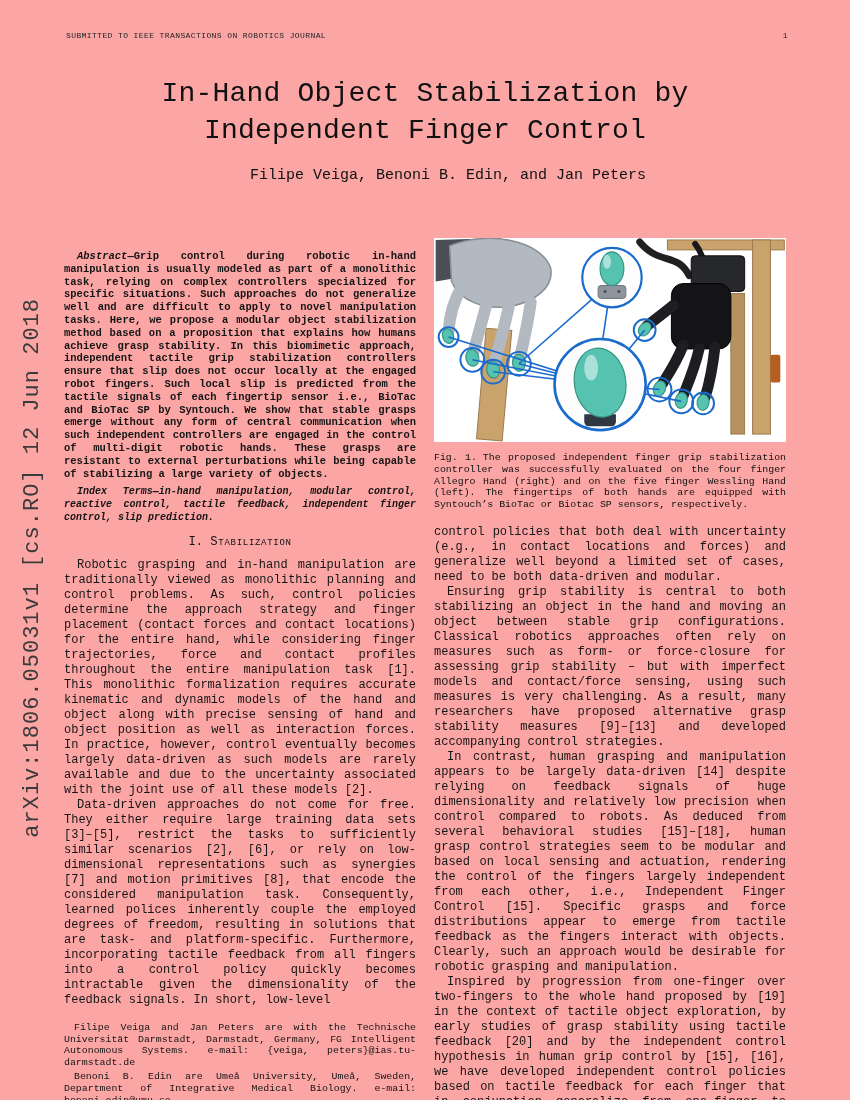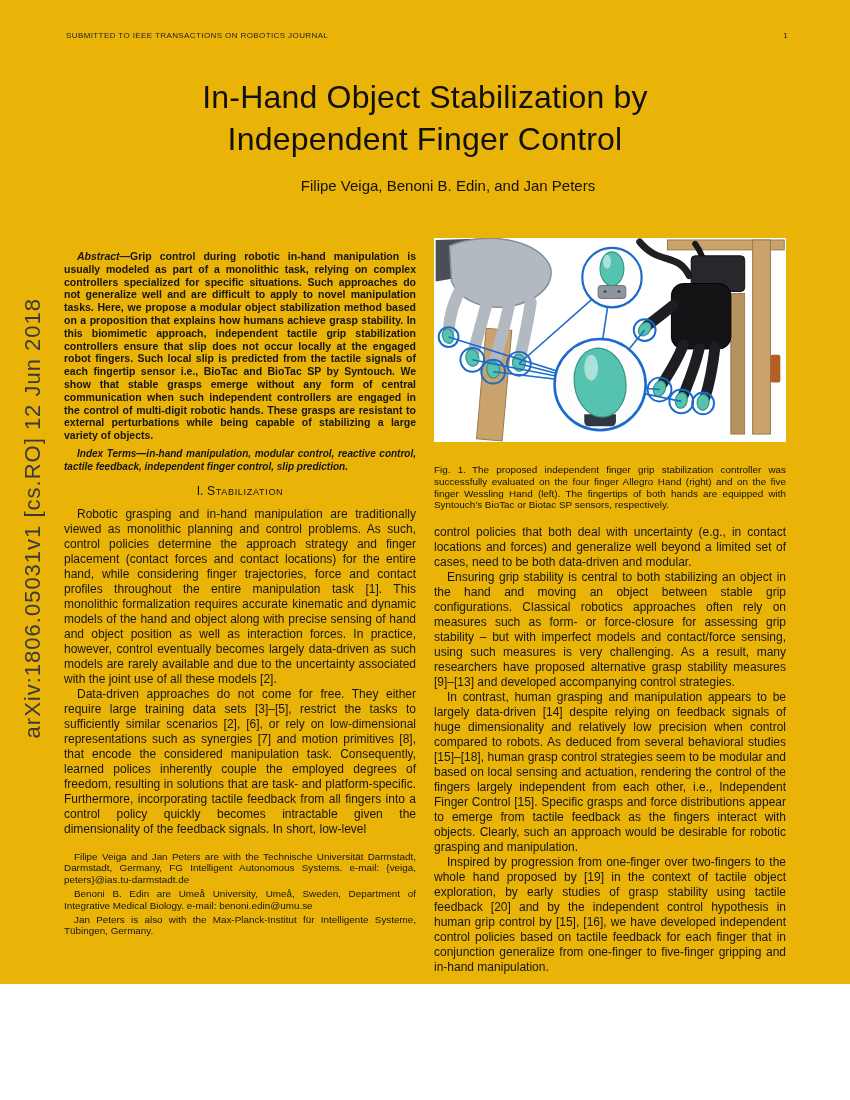"SUBMITTED TO IEEE TRANSACTIONS ON" .page { background: #eab308 -> #fca5a5; font-family: Liberation Sans, sans-serif -> Liberation Mono, monospace; height: 984px -> 1100px }
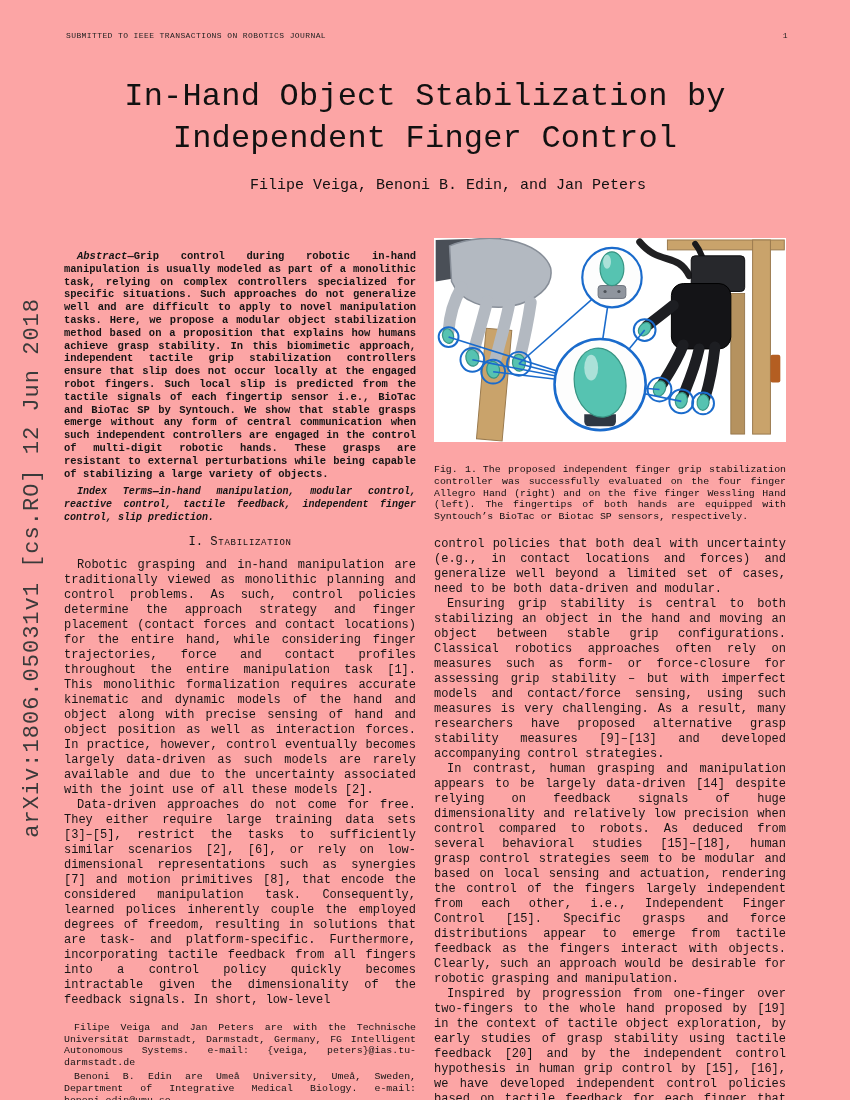"In-Hand Object Stabilization by" .paper-title { font-size: 32px -> 28px }
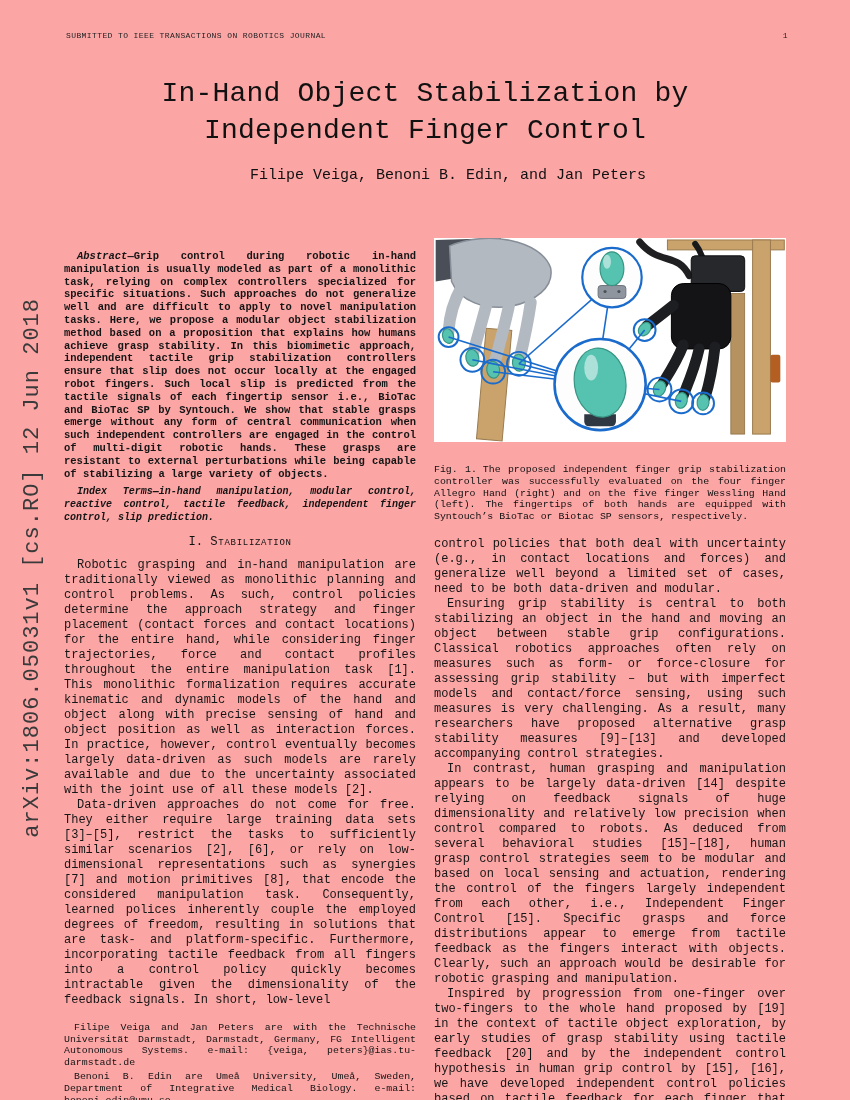"Fig. 1. The proposed independent" .fig-caption { margin-top: 22px -> 10px }
